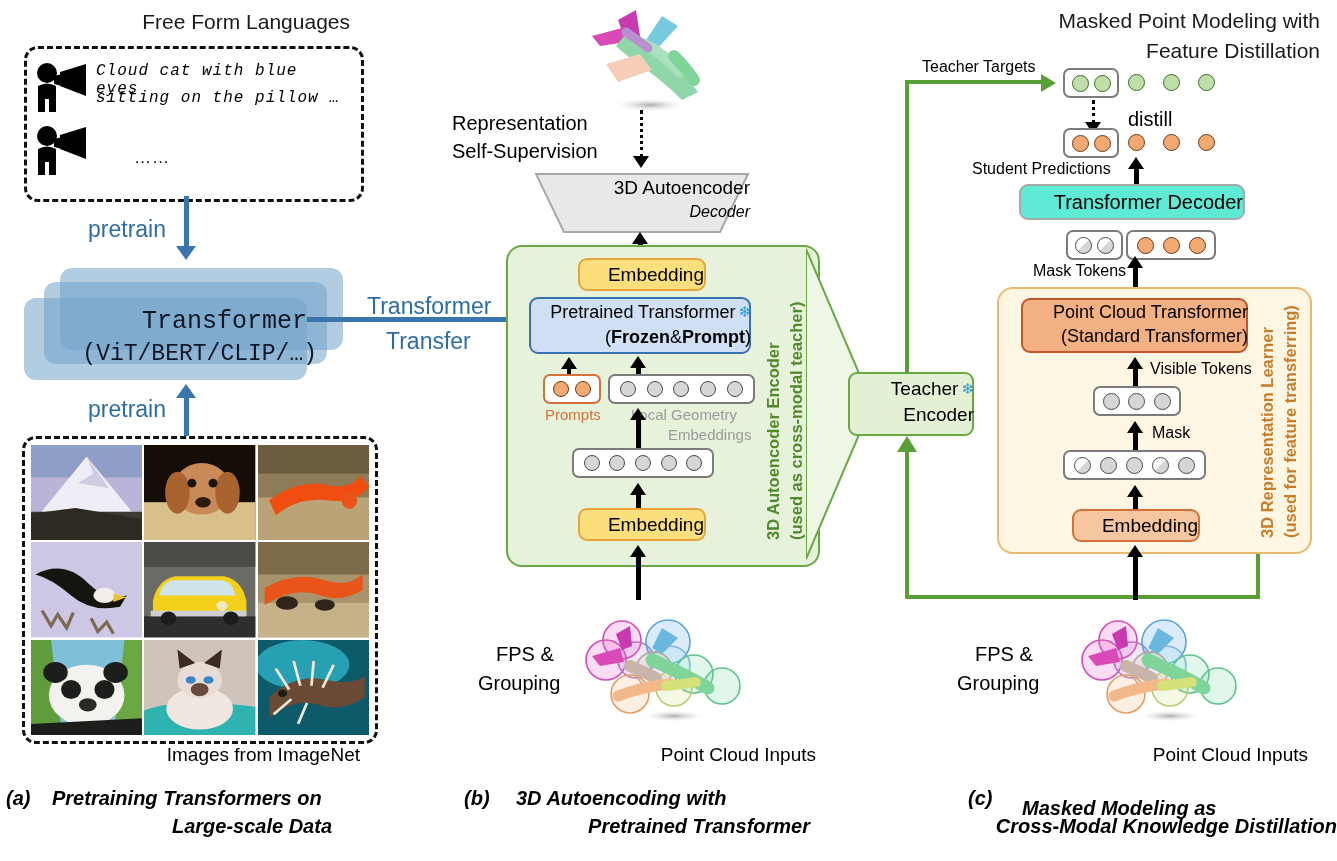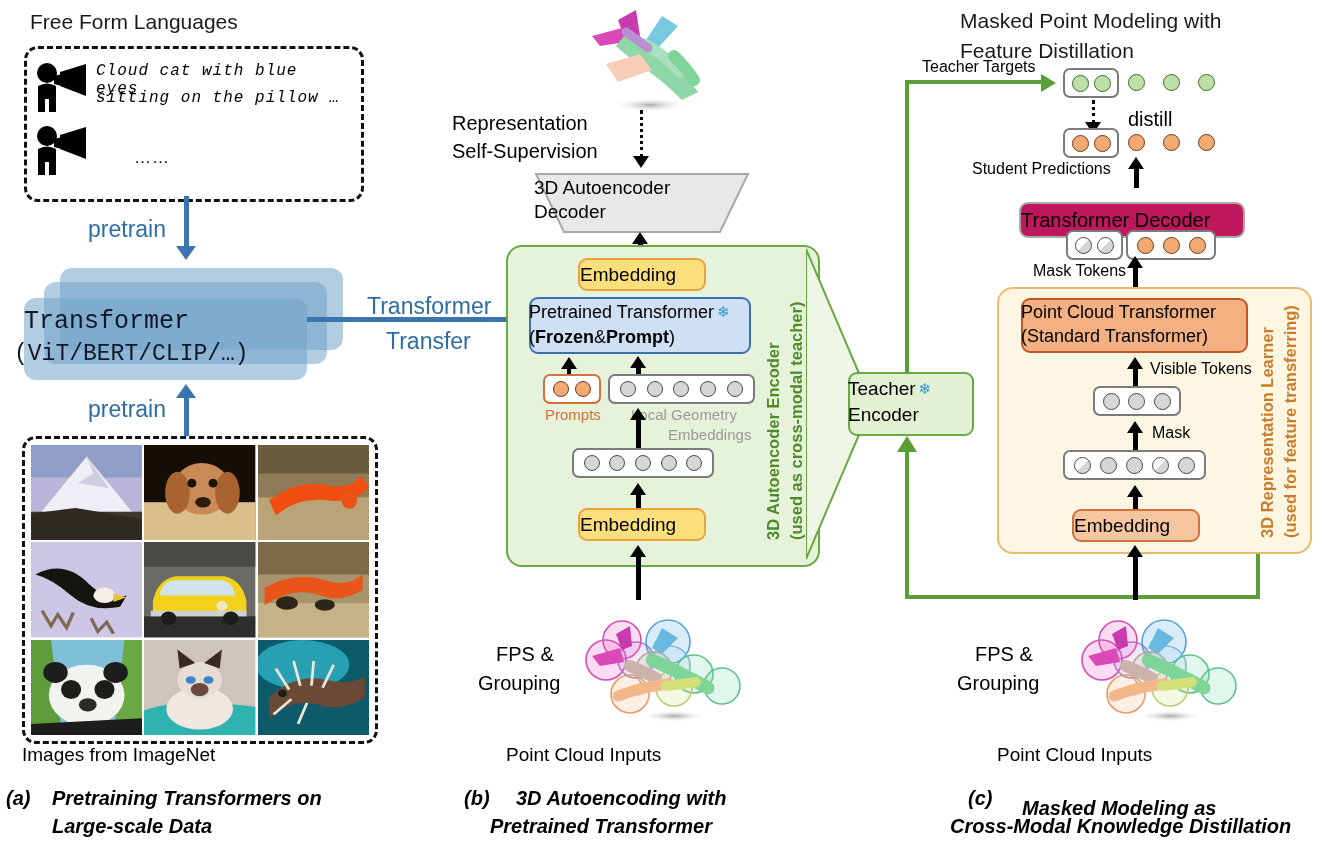"Free Form Languages" .ctr { justify-content: flex-start -> flex-end }
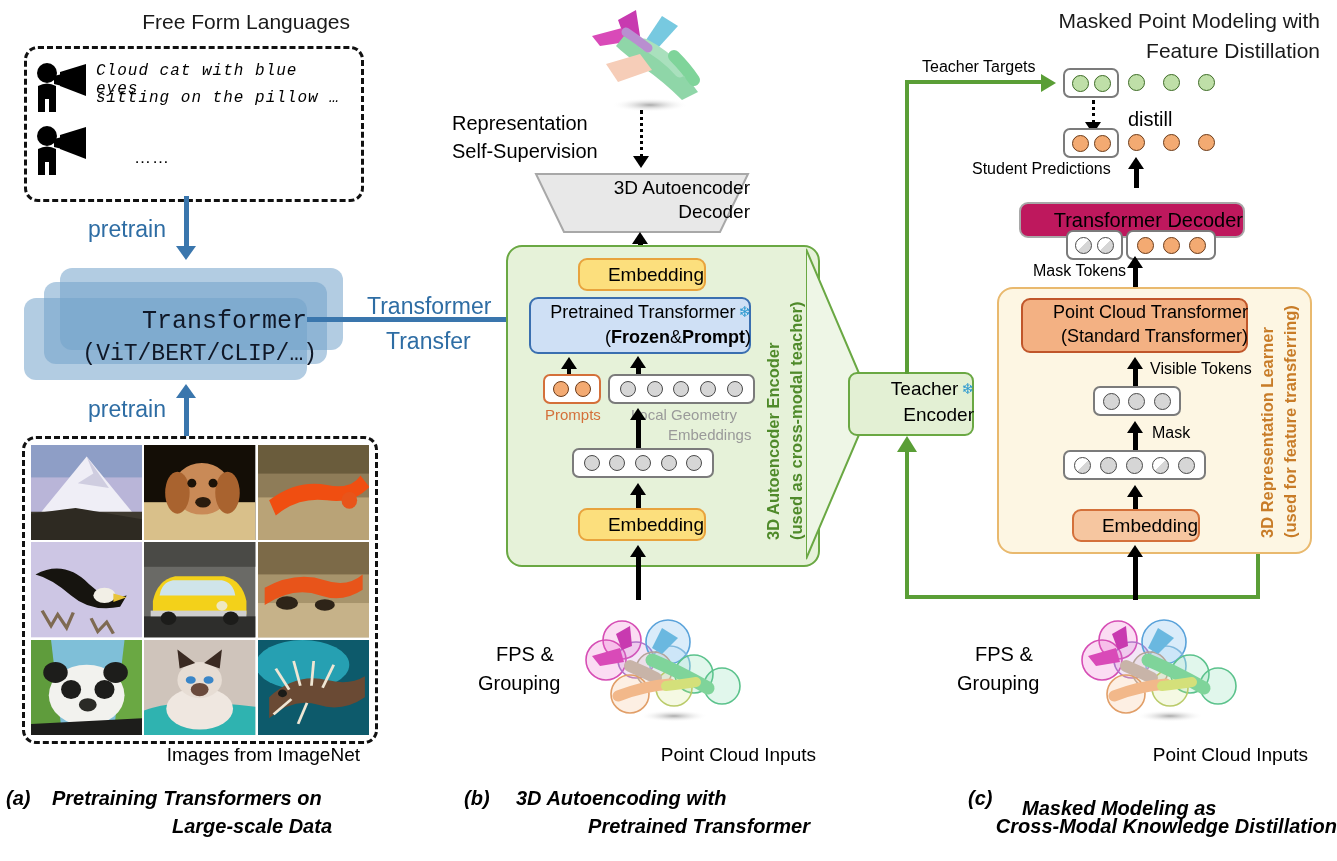"Decoder" div.abs { font-size: 19px -> 16px; font-style: none -> italic }
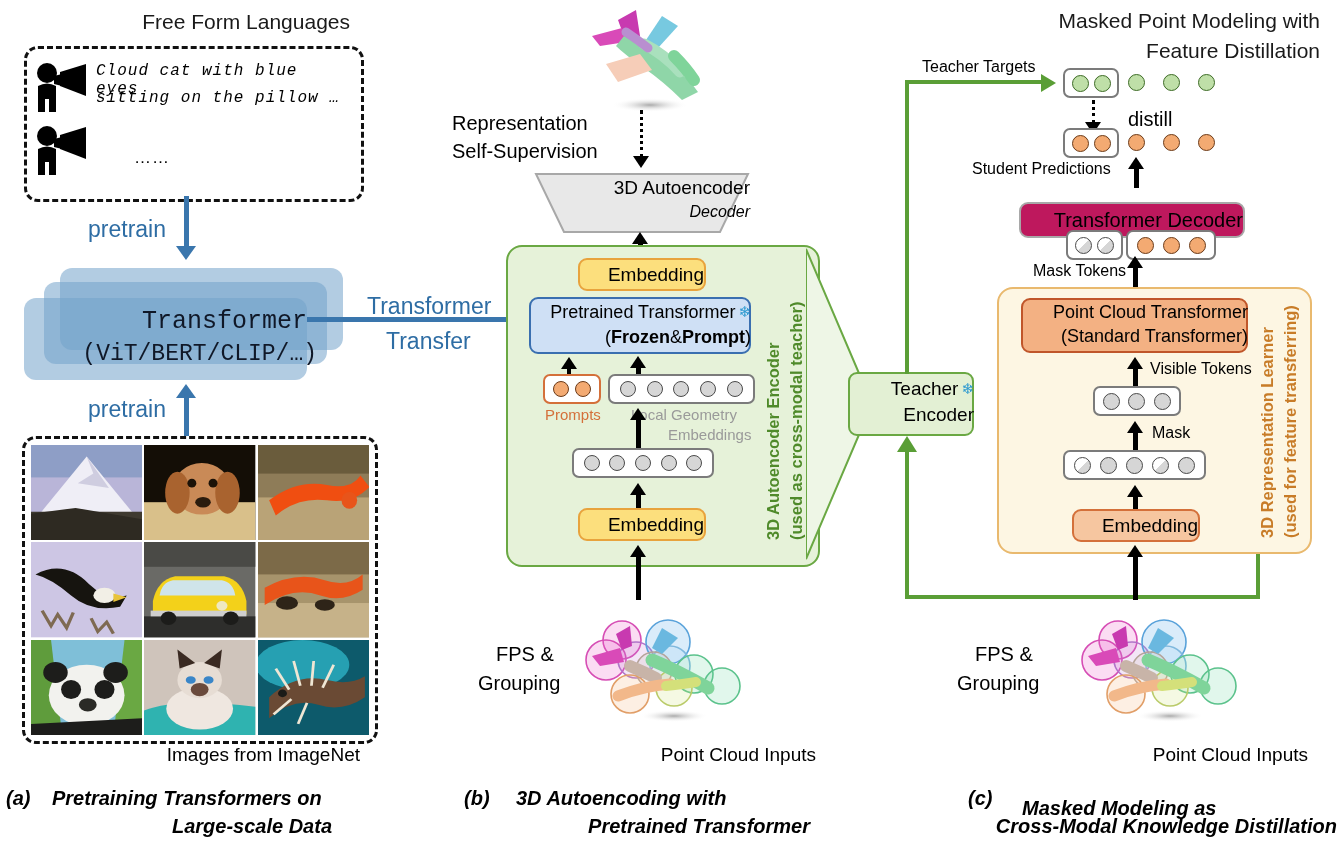"Transformer Decoder" .box-gray { background: #be185d -> #5eead4; margin-top: 18px -> none }
